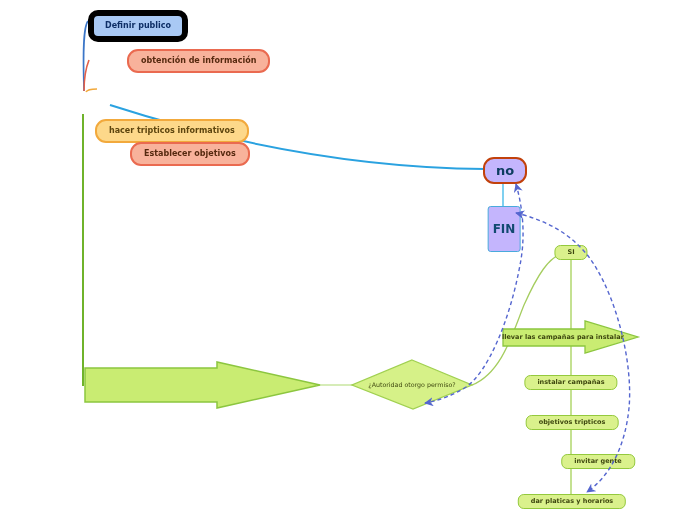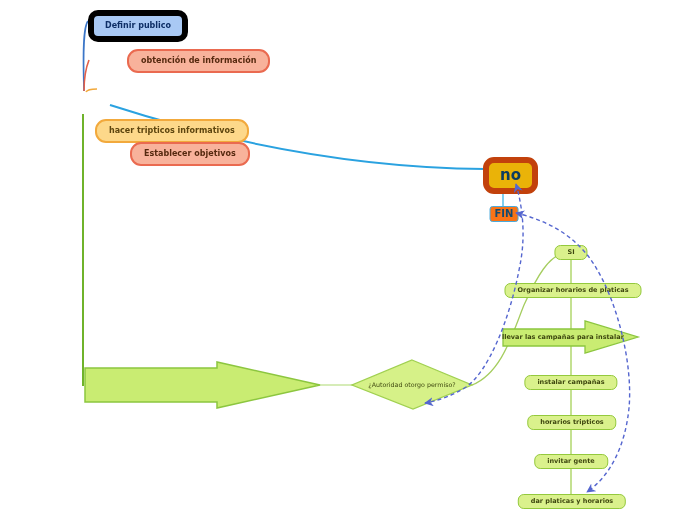"no" .r-no { background: #eab308 -> #c4b5fd; border: 6px solid #c2410c -> 2px solid #c2410c; font-size: 15px -> 13px }
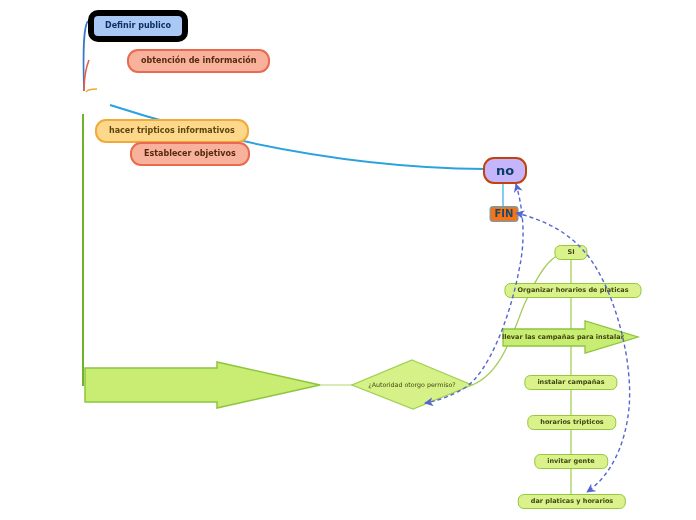"FIN" .r-fin { background: #f97316 -> #c4b5fd; font-size: 10px -> 12px; padding: 2px 4px -> 16px 4px }
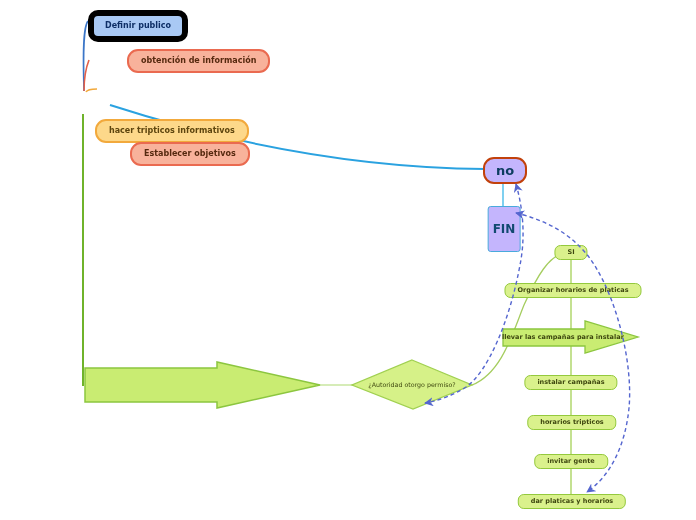"Organizar horarios de platicas" div.node { html: <div>Organizar horarios de platicas</div> -> none }
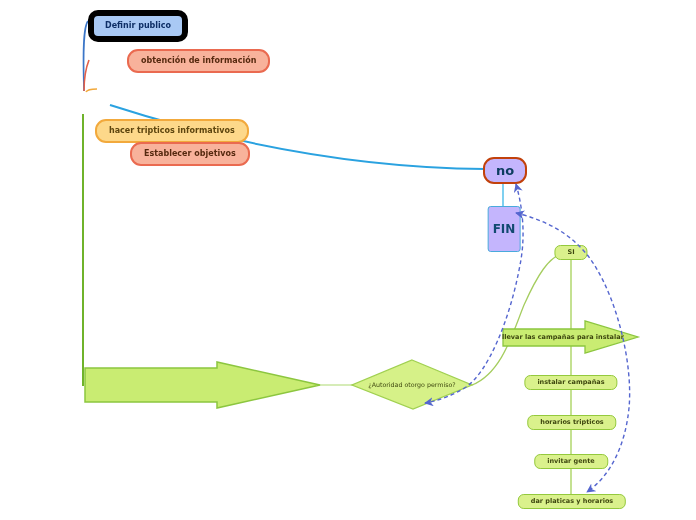"horarios tripticos" div.node { text: horarios -> objetivos }
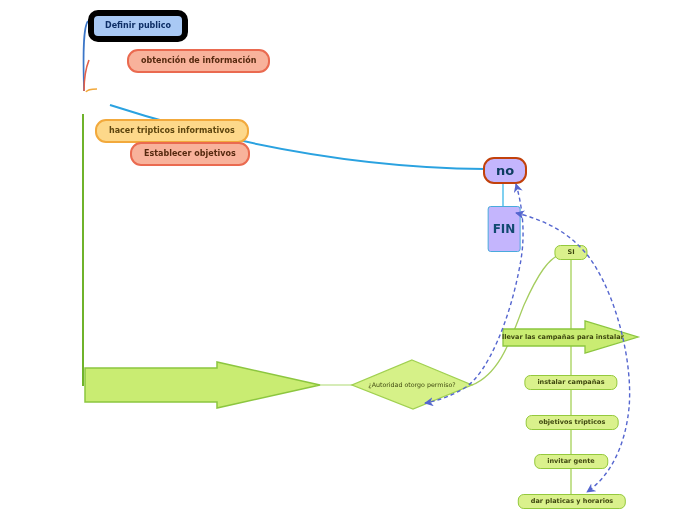"invitar gente" div.node { left: 571px -> 598px }
